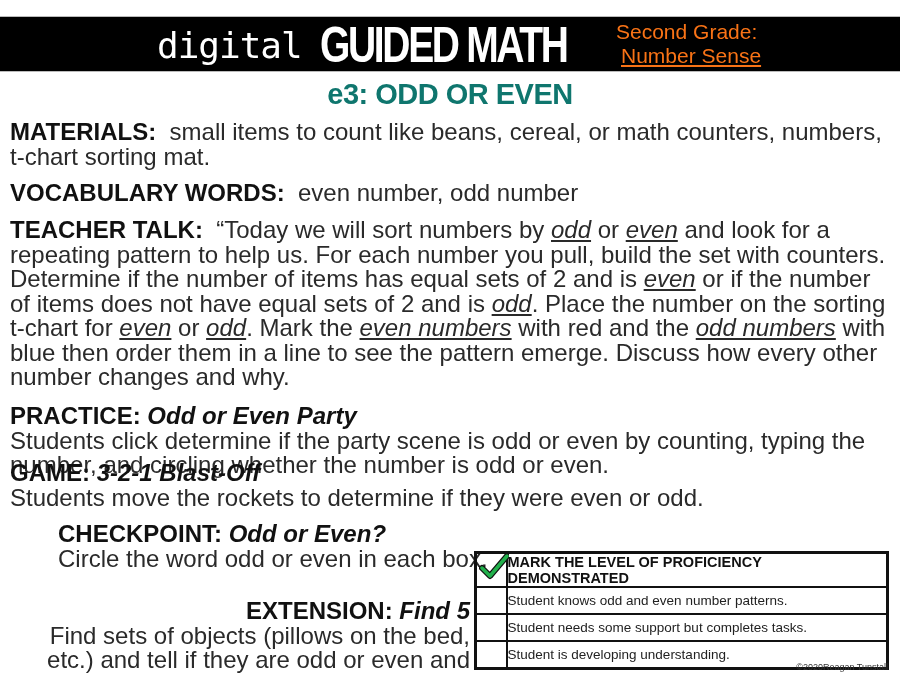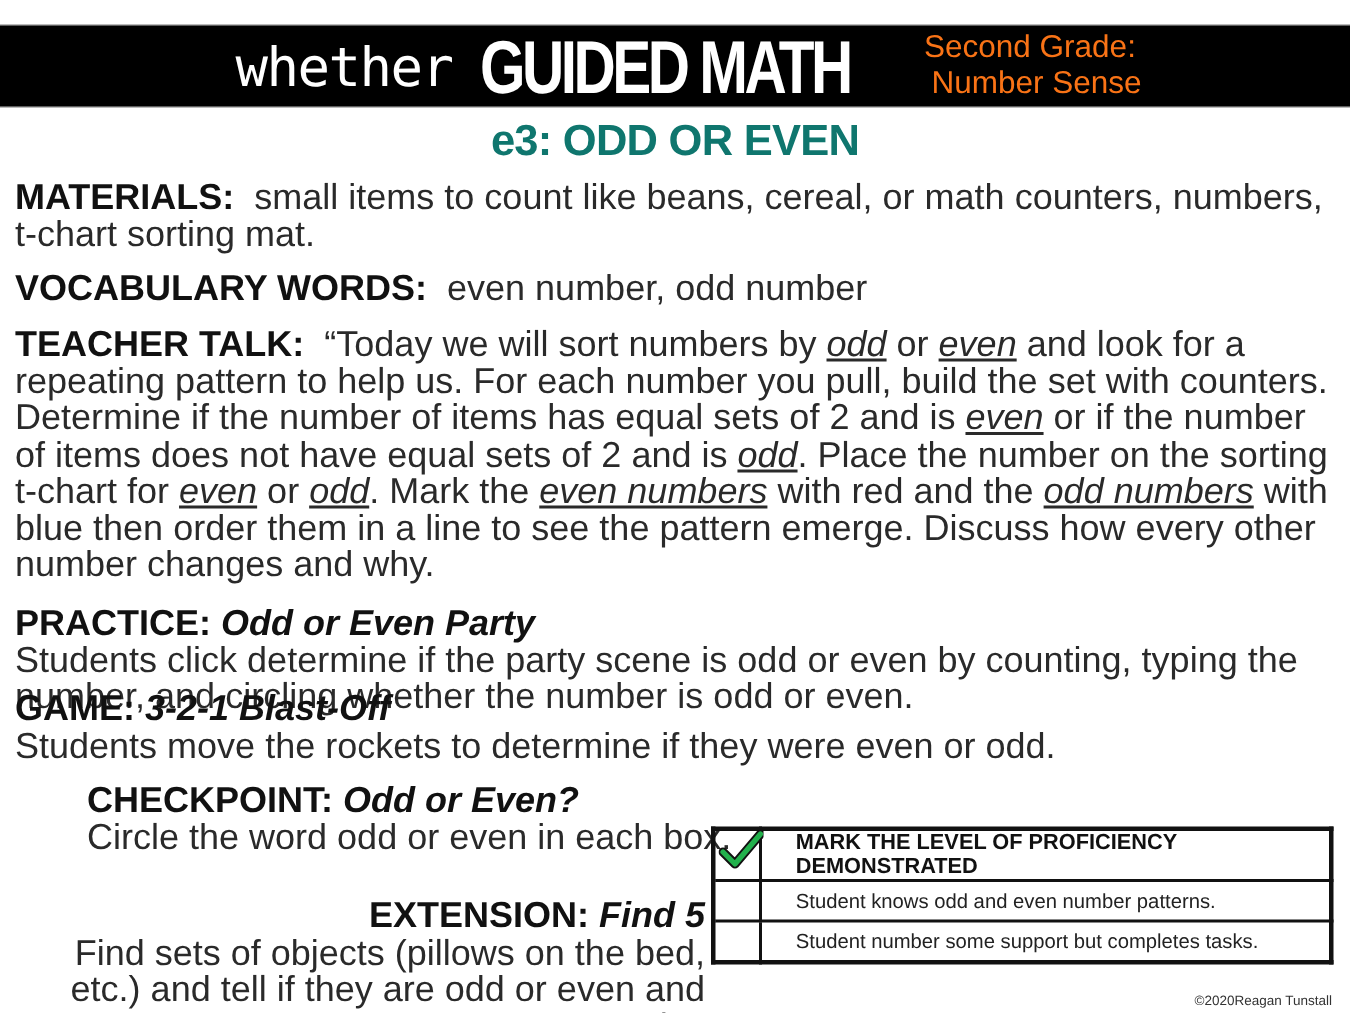"whether" span.hdr-digital { text: whether -> digital }
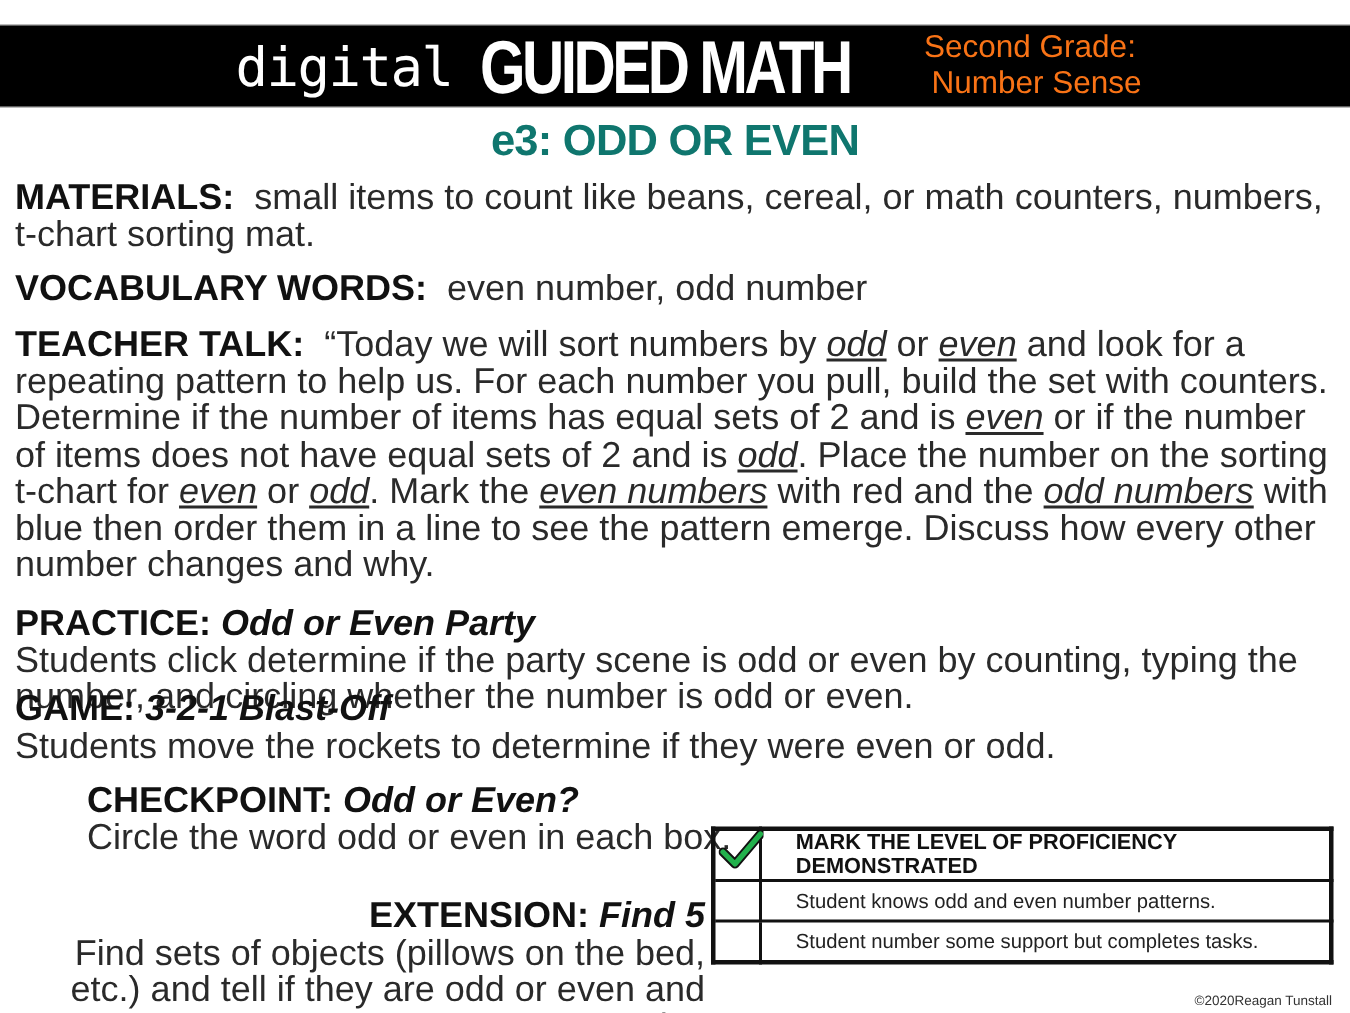"Number Sense" .hdr-sub .l2 { text-decoration: none -> underline }
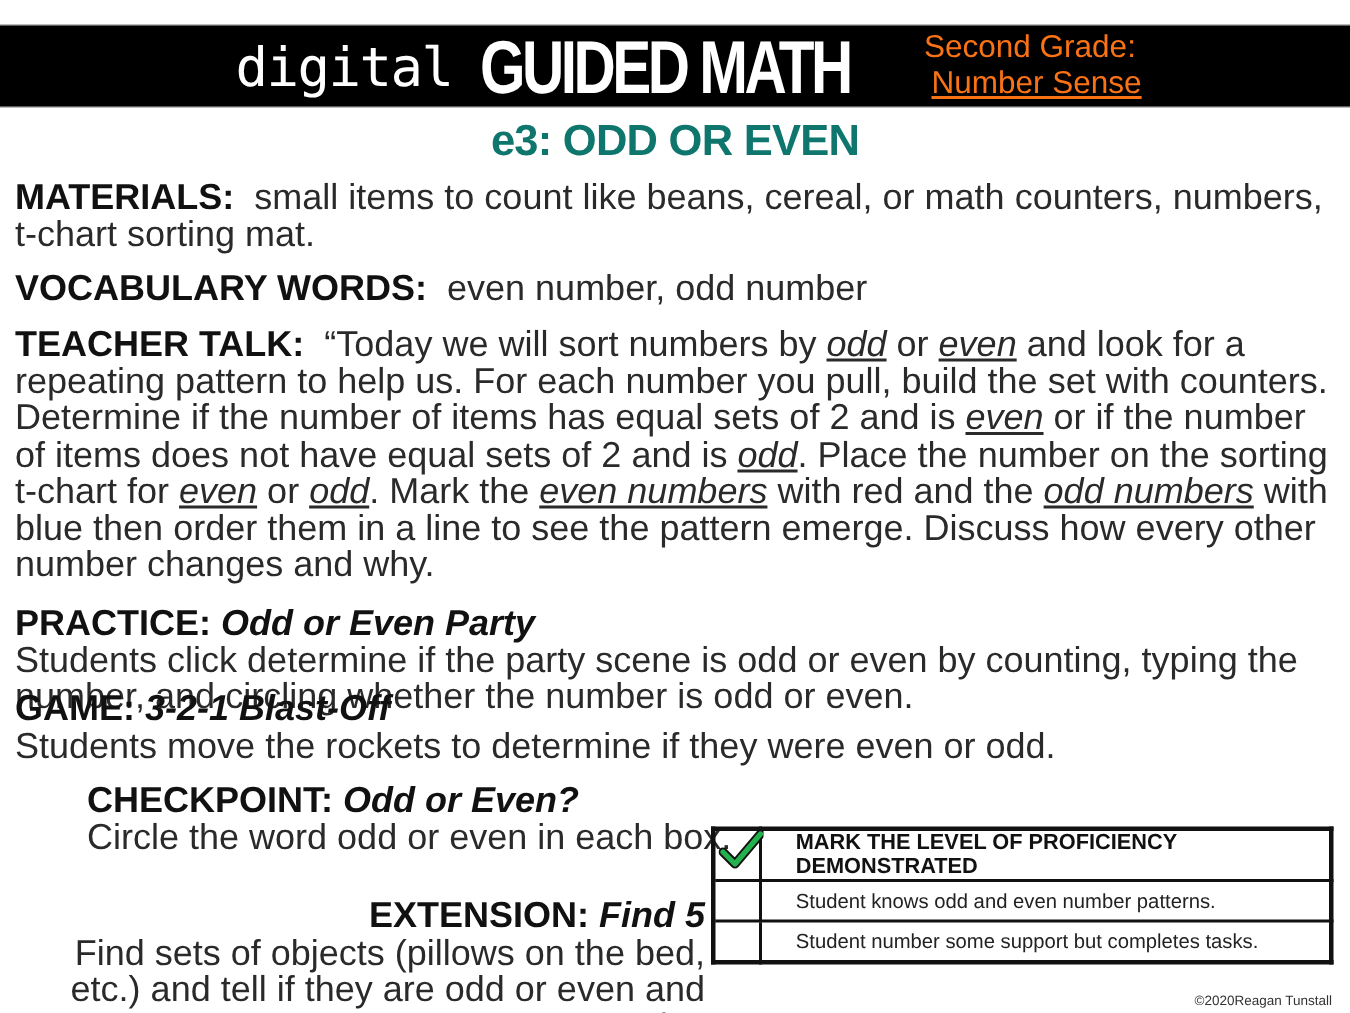"MARK THE LEVEL OF PROFICIENCY" .prof-table td { padding: 0 0 0 23px -> 0 0 0 0 }
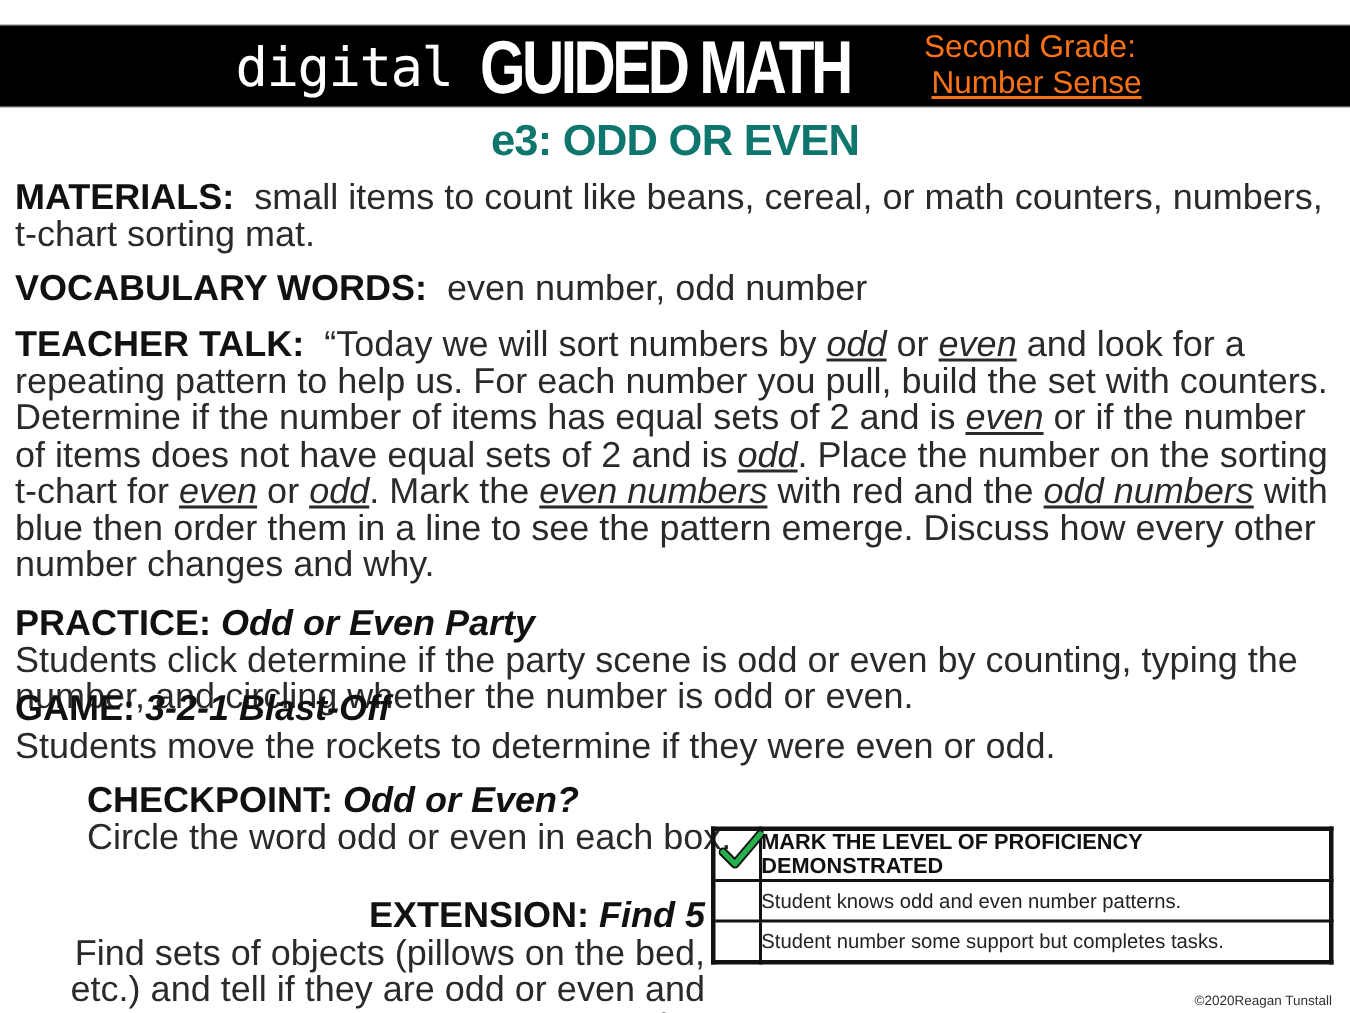"Student number some support but" td { text: number -> needs }
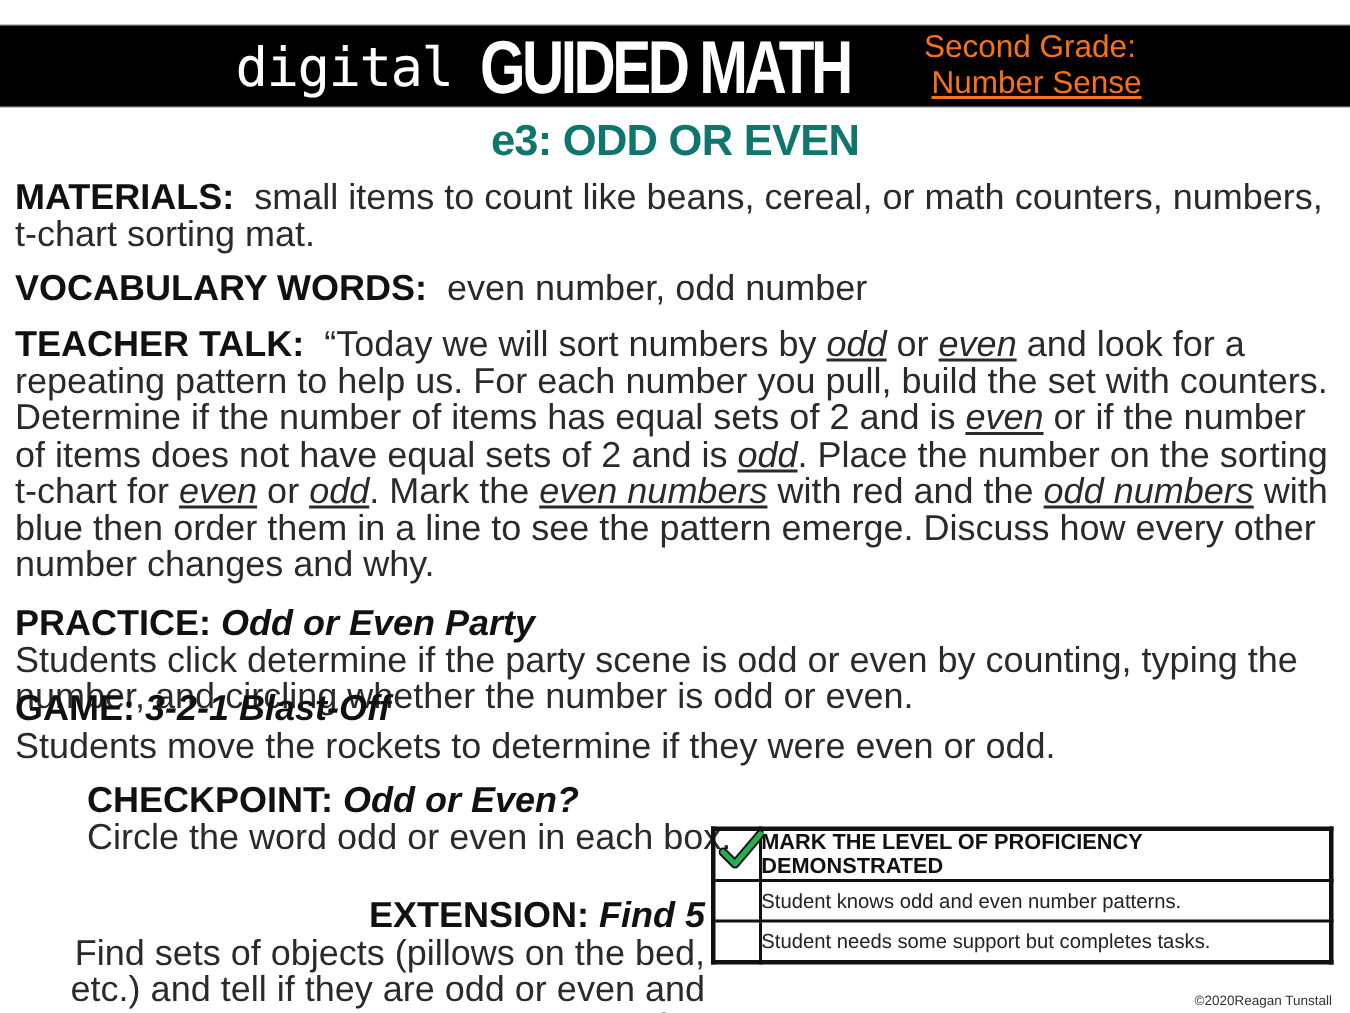"Student is developing understanding." tr { html: none -> <tr> <td></td> <td>Student is developing understanding.</td> </tr> }
